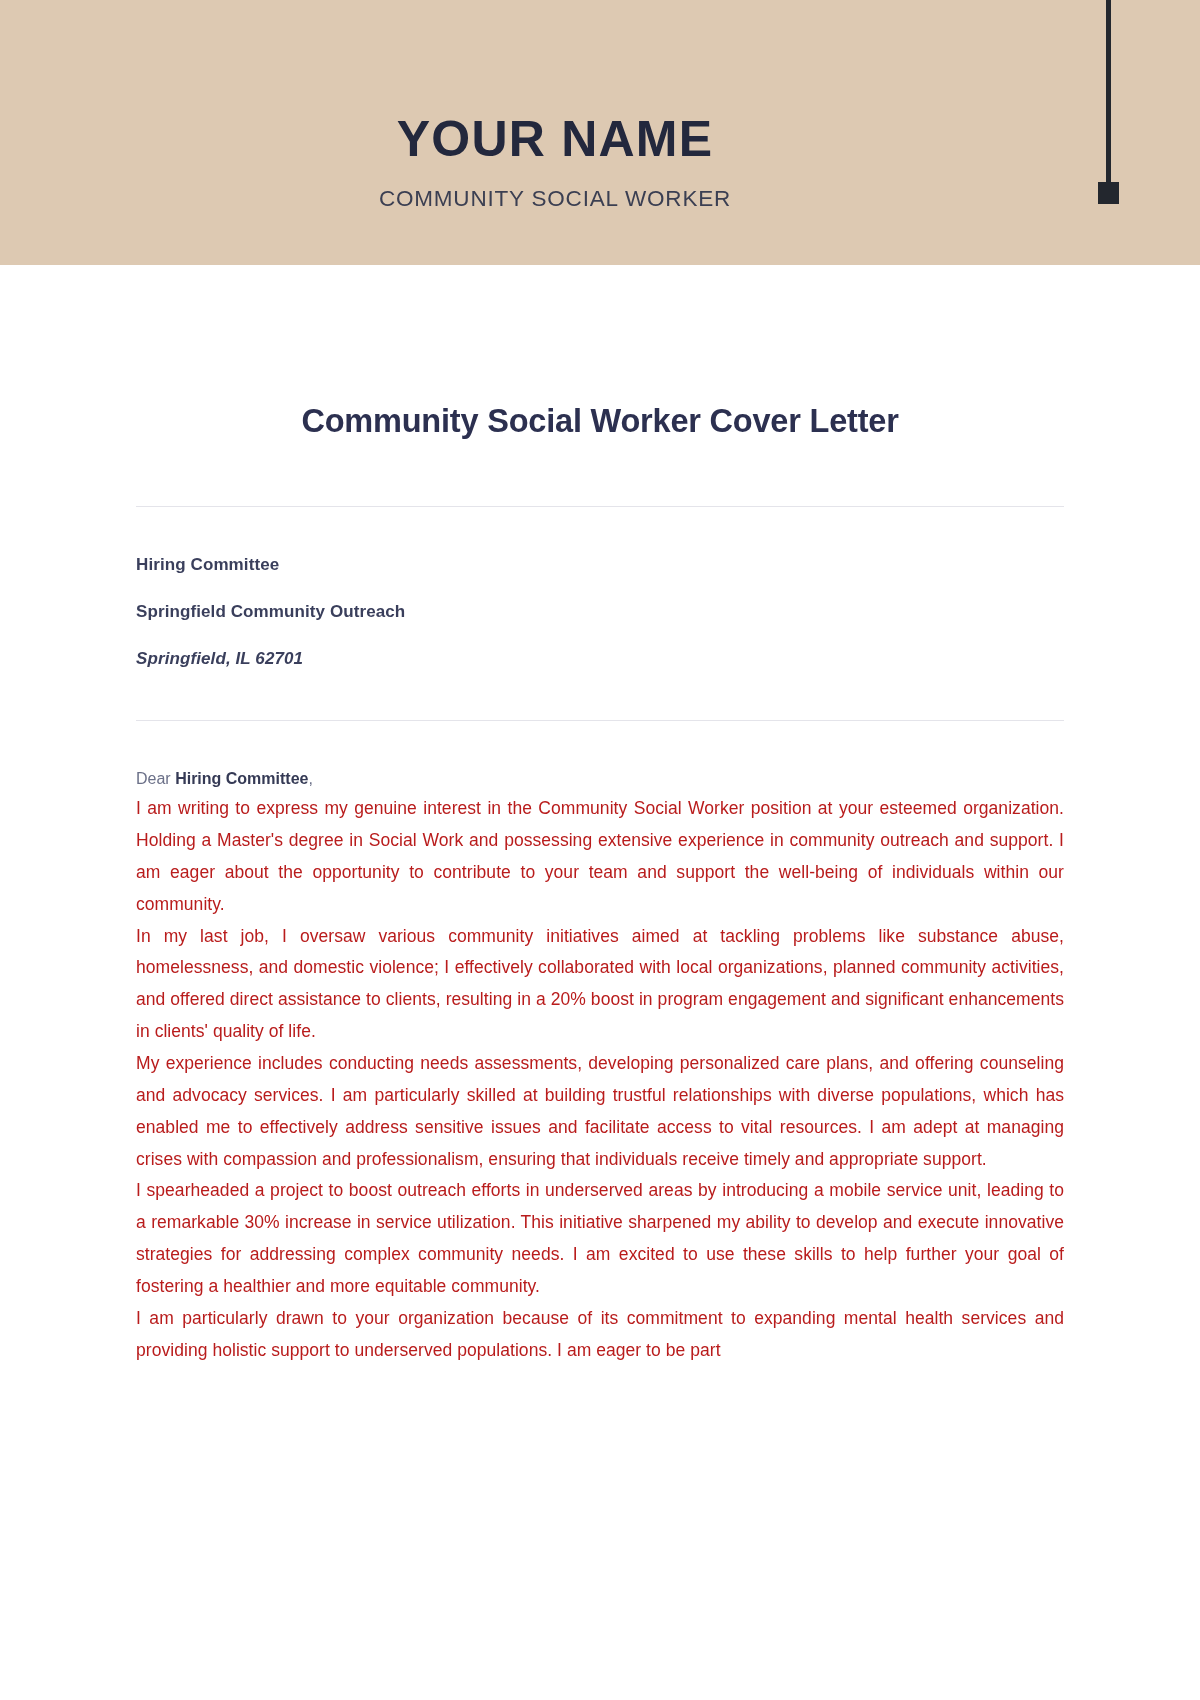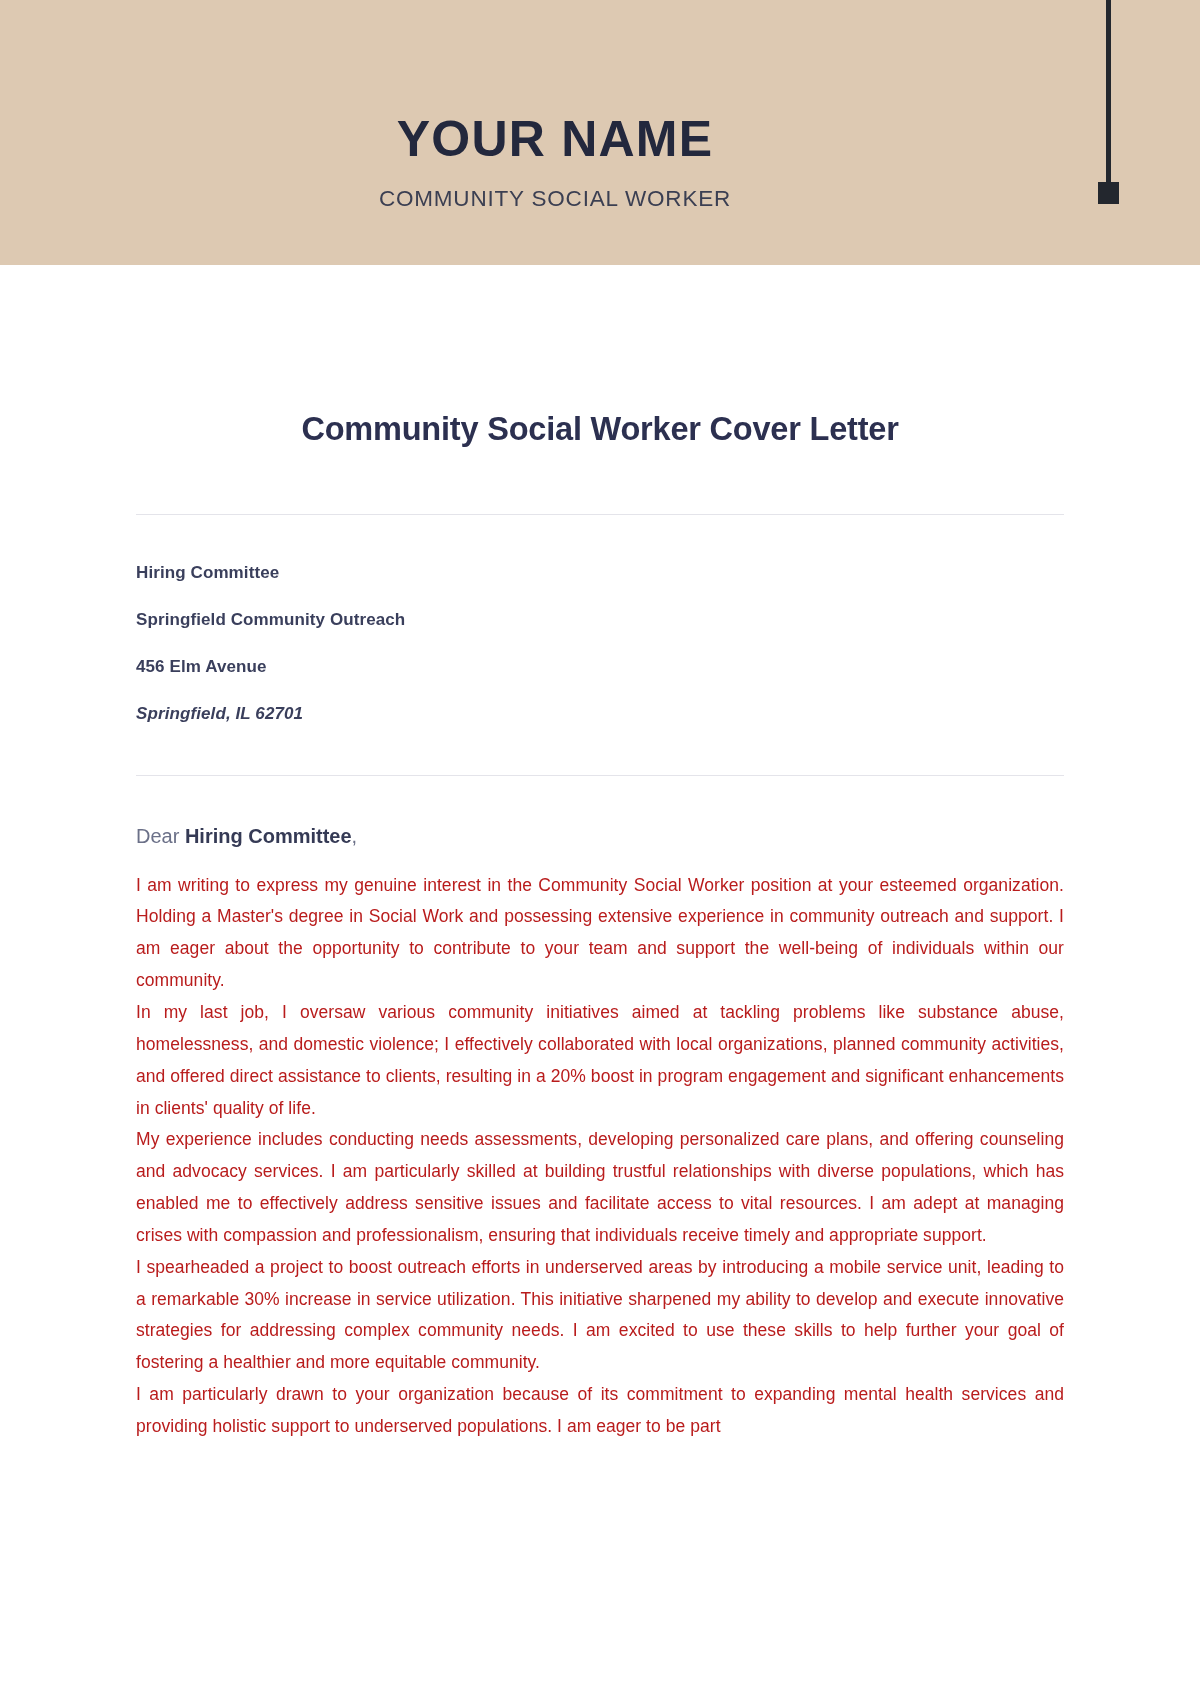"Community Social Worker Cover Letter" .doc-title { margin: 16px -> 8px }
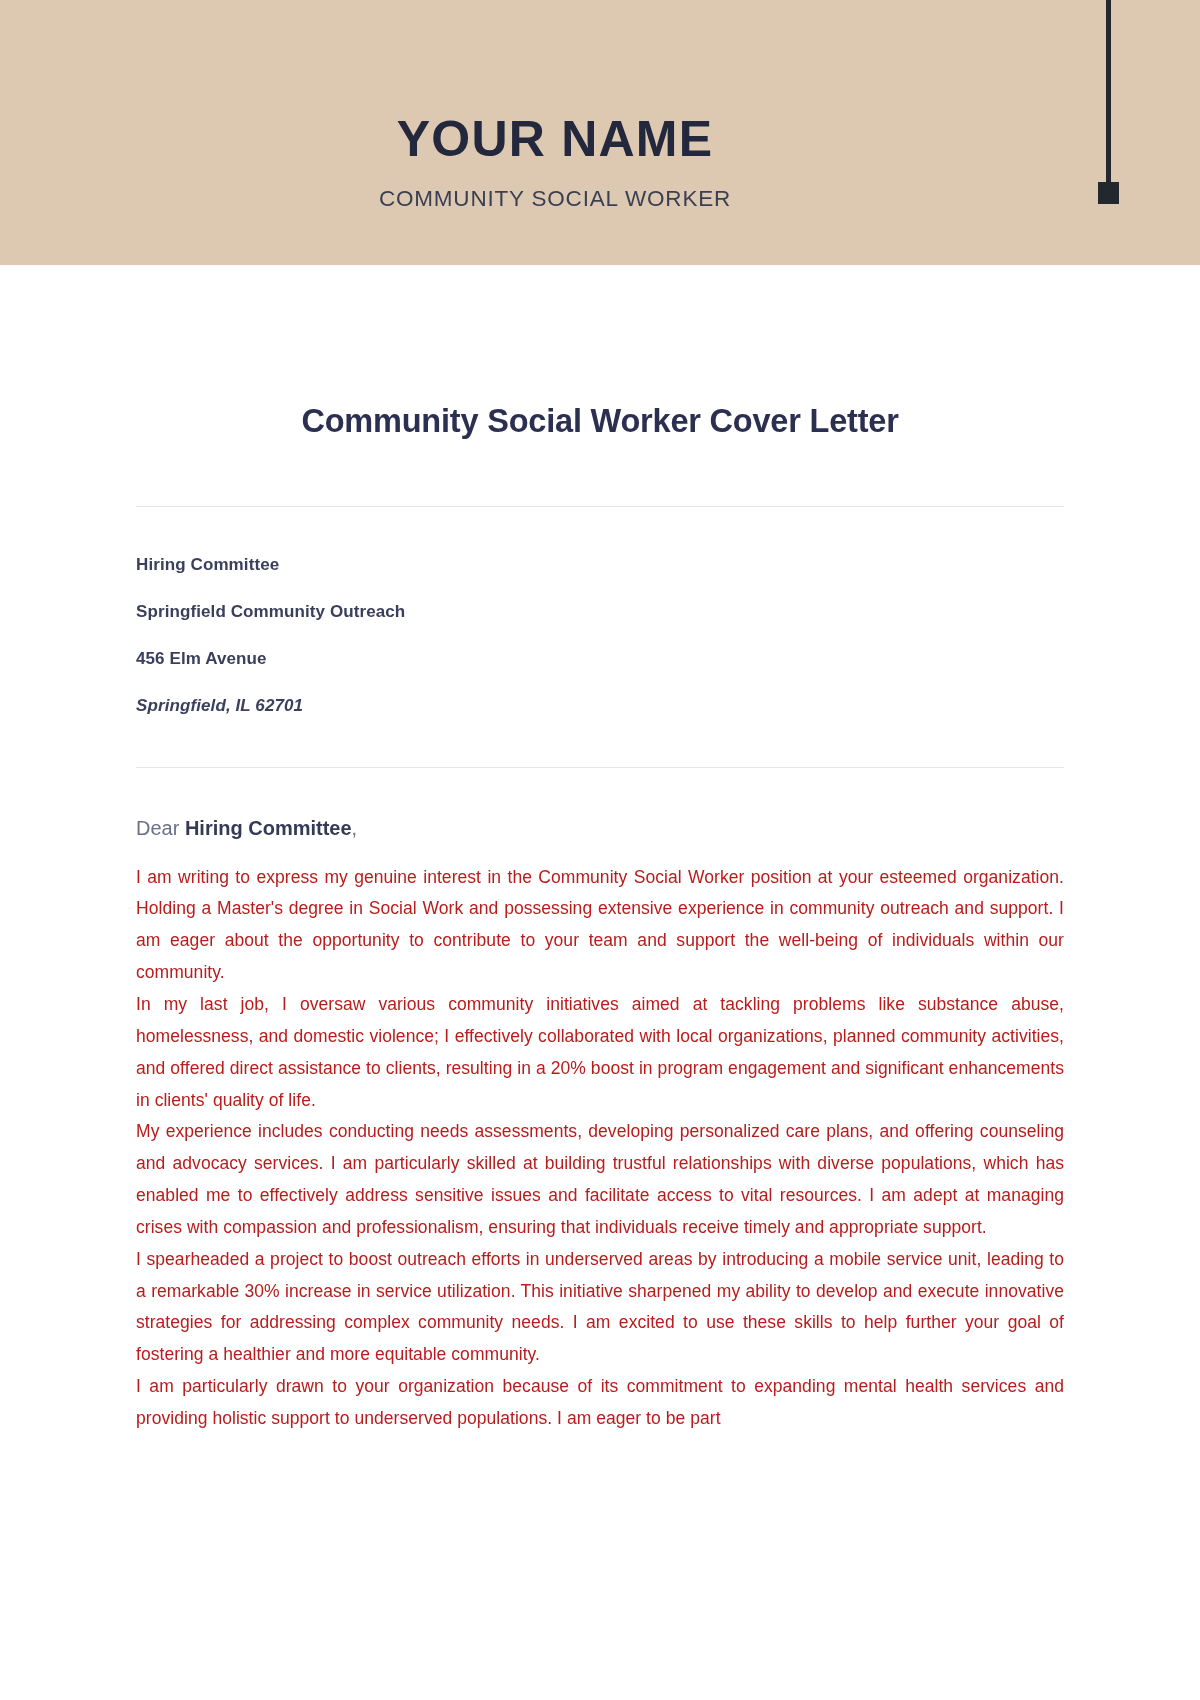"456 Elm Avenue" p.recipient-line { html: <p>456 Elm Avenue</p> -> none }
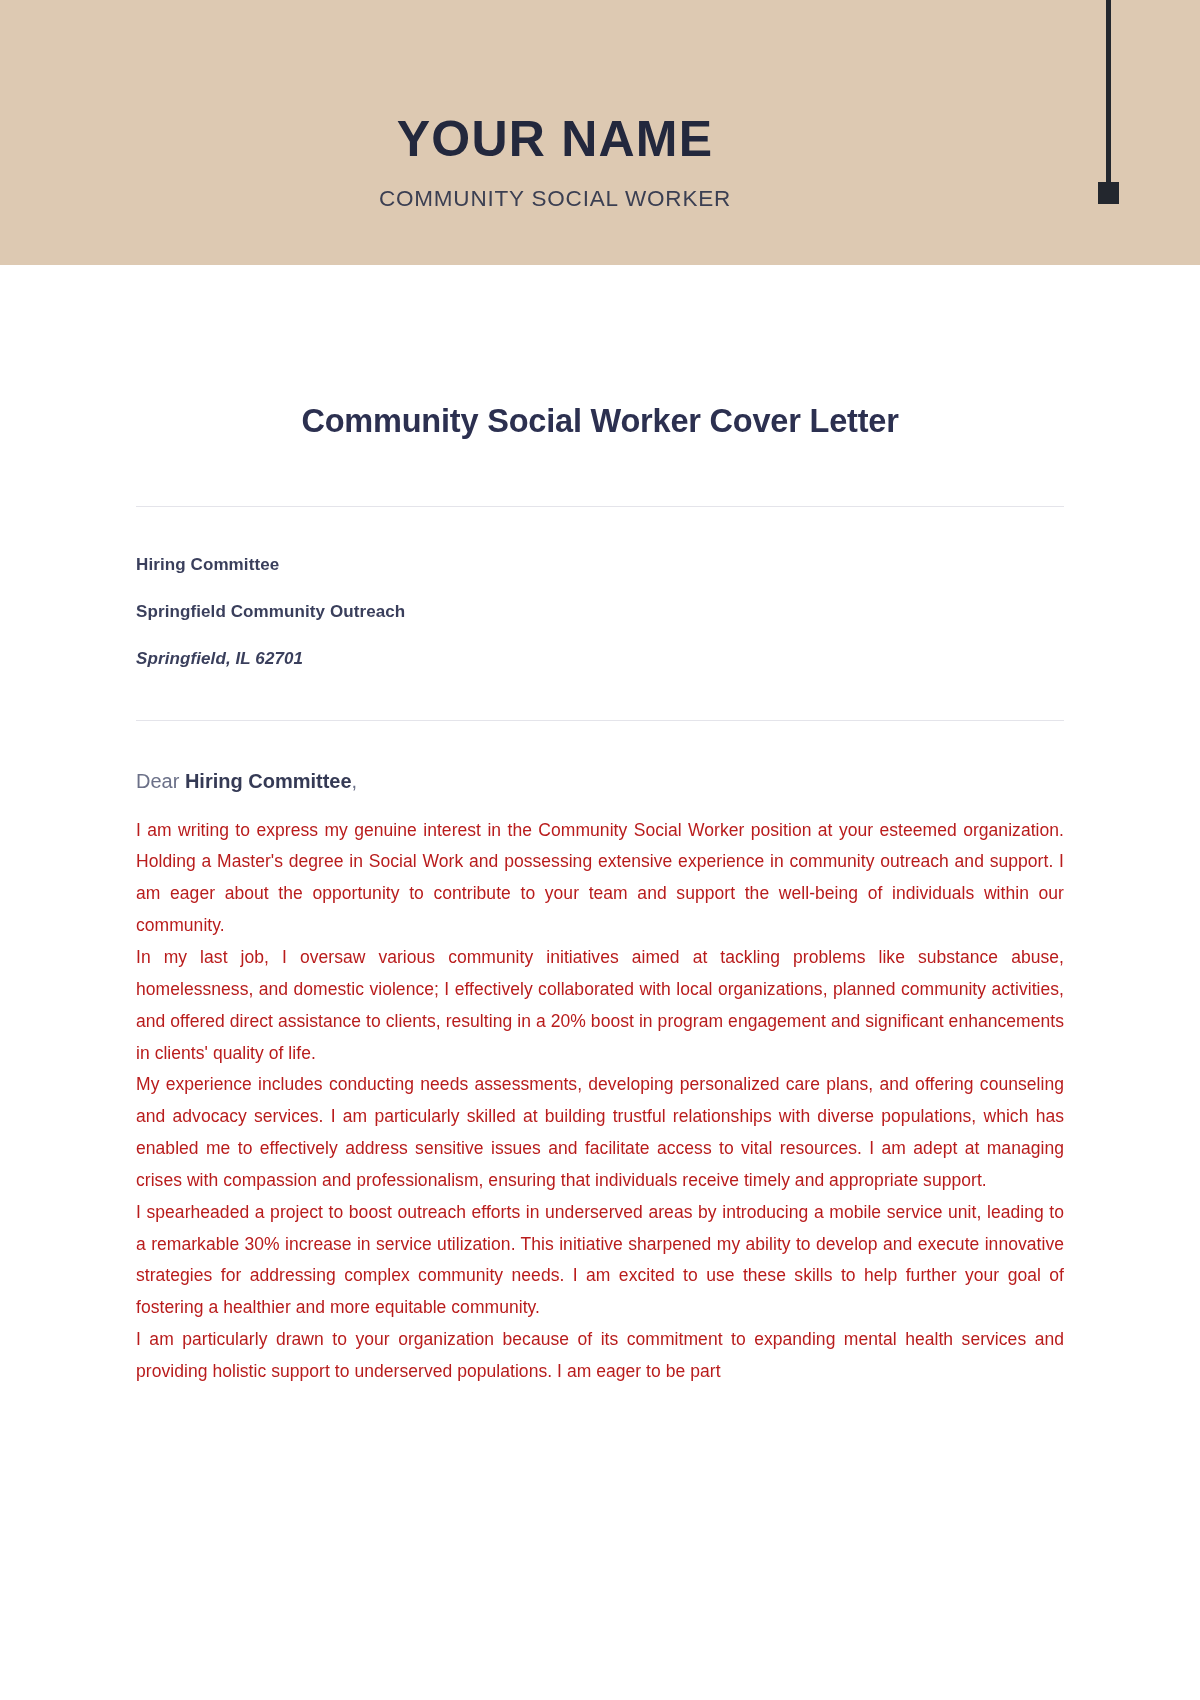"Dear Hiring Committee," .salutation { font-size: 20px -> 16px; margin: 0 0 20px 0 -> 0 0 4px 0 }
